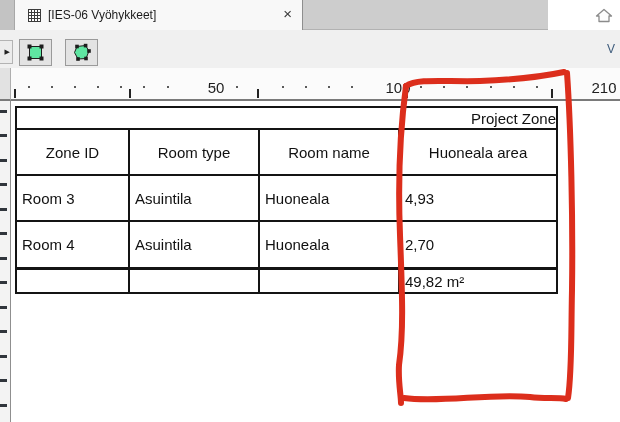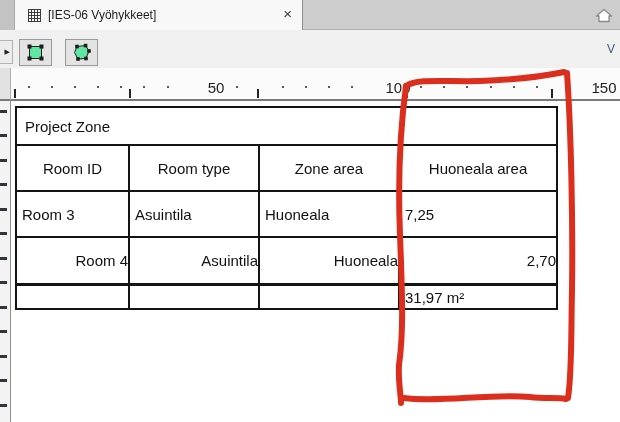"[IES-06 Vyöhykkeet]" .tabbar { width: 620px -> 548px }
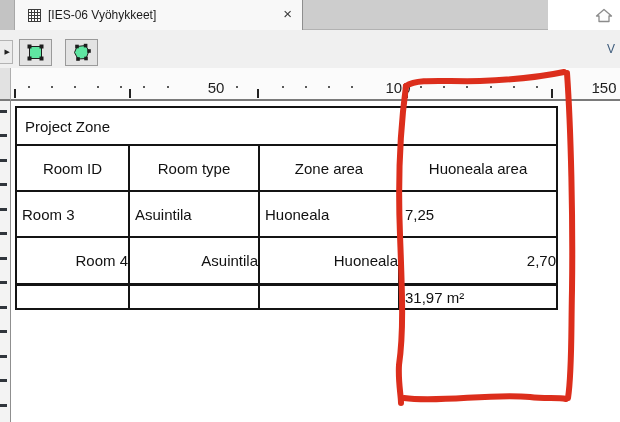"150" span.hlabel { text: 150 -> 210 }
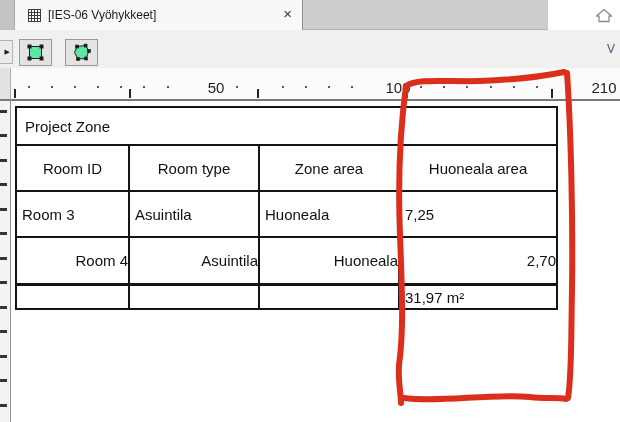"Project Zone" tr.title-row td { padding: 8px -> 0; text-align: left -> right }
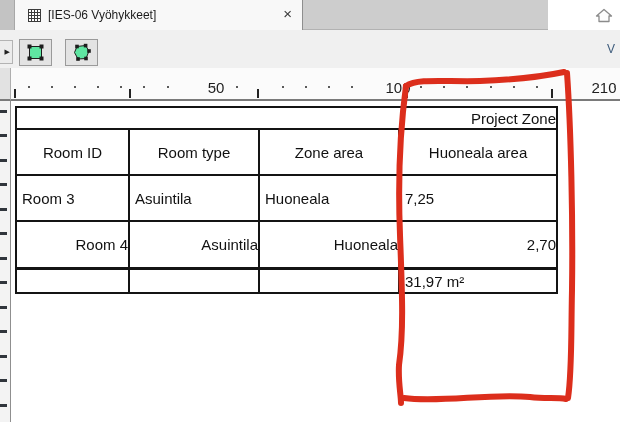"Room ID" td { text: Room -> Zone }
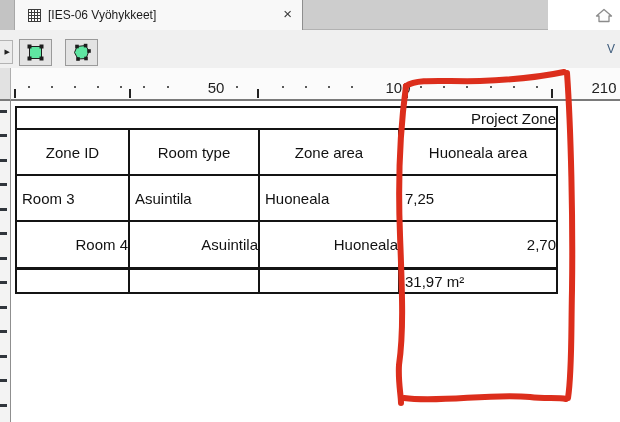"Zone area" td { text: Zone area -> Room name }
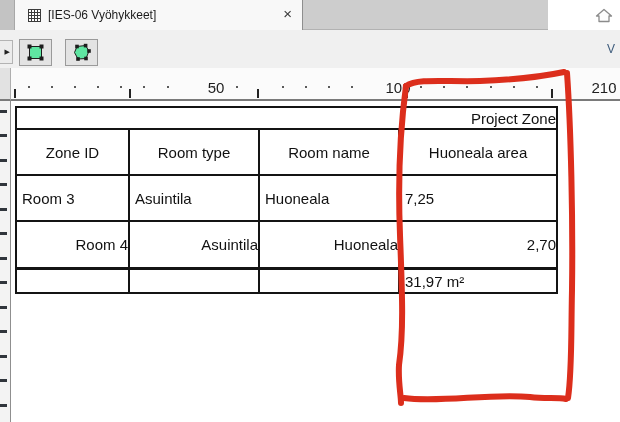"7,25" td { text: 7,25 -> 4,93 }
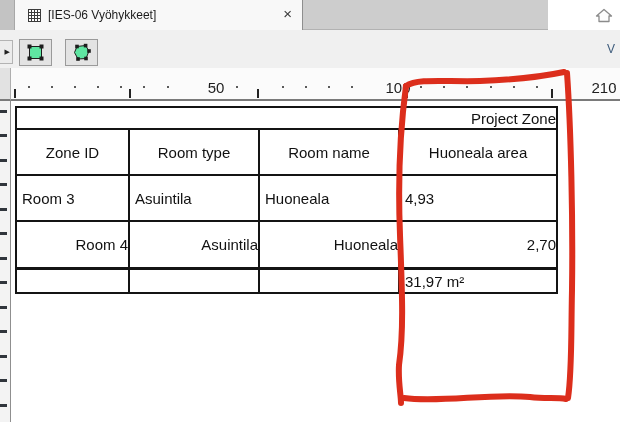"Room 4" tr.dr4 td { text-align: right -> none }
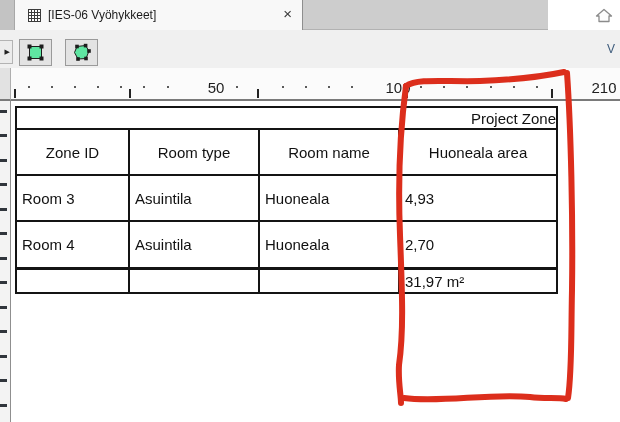"31,97 m²" td { text: 31,97 -> 49,82 }
